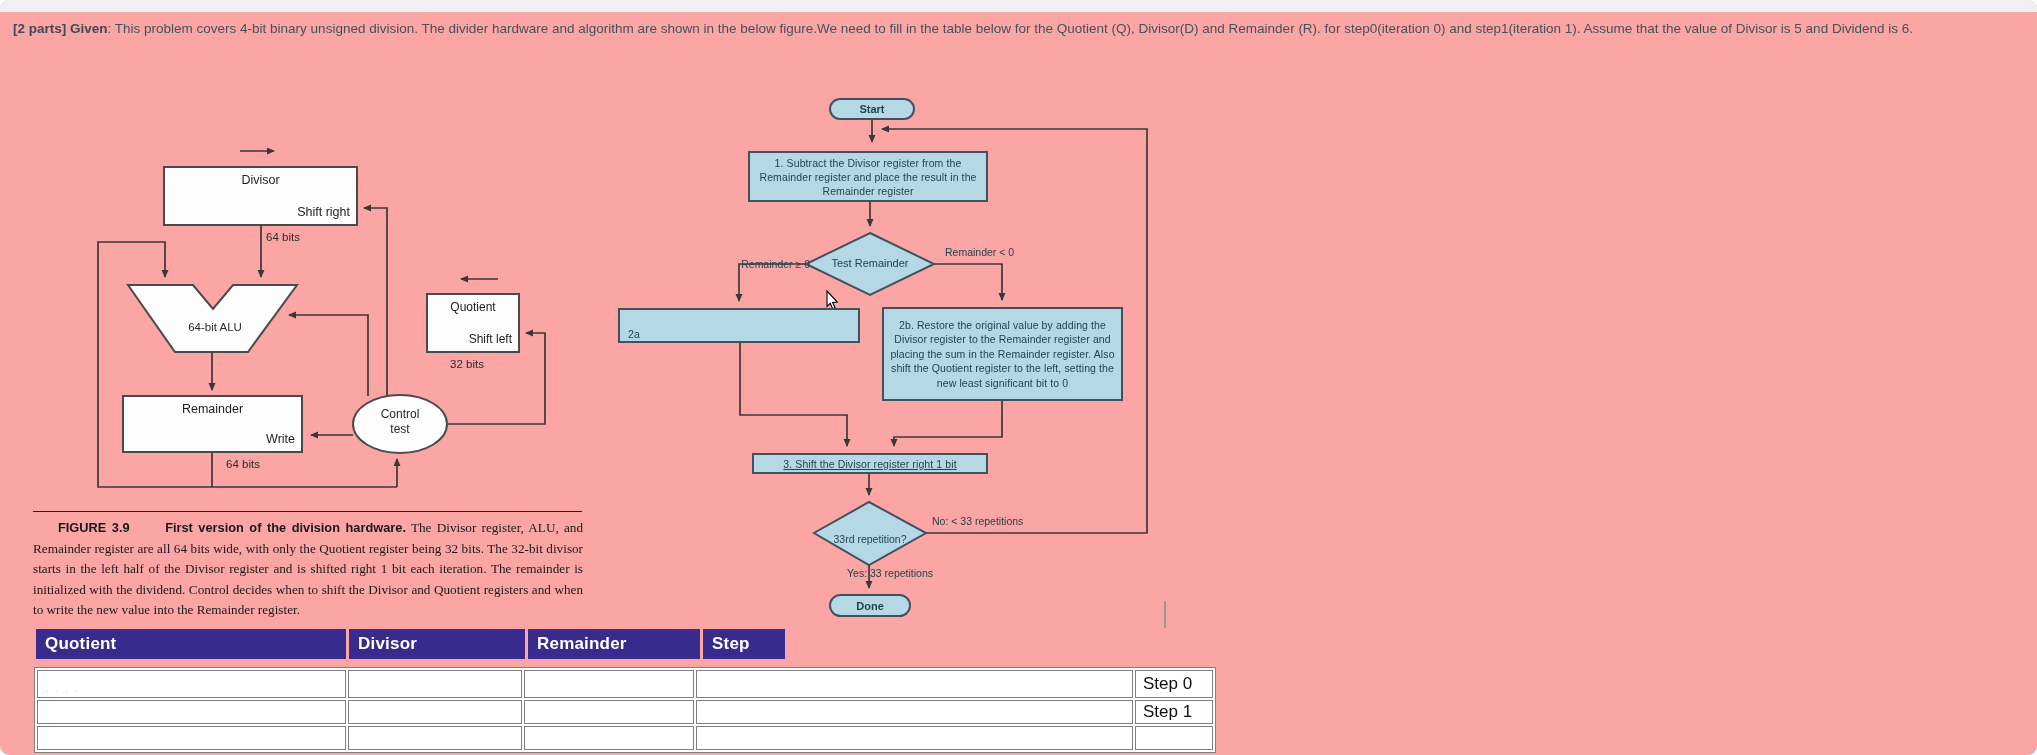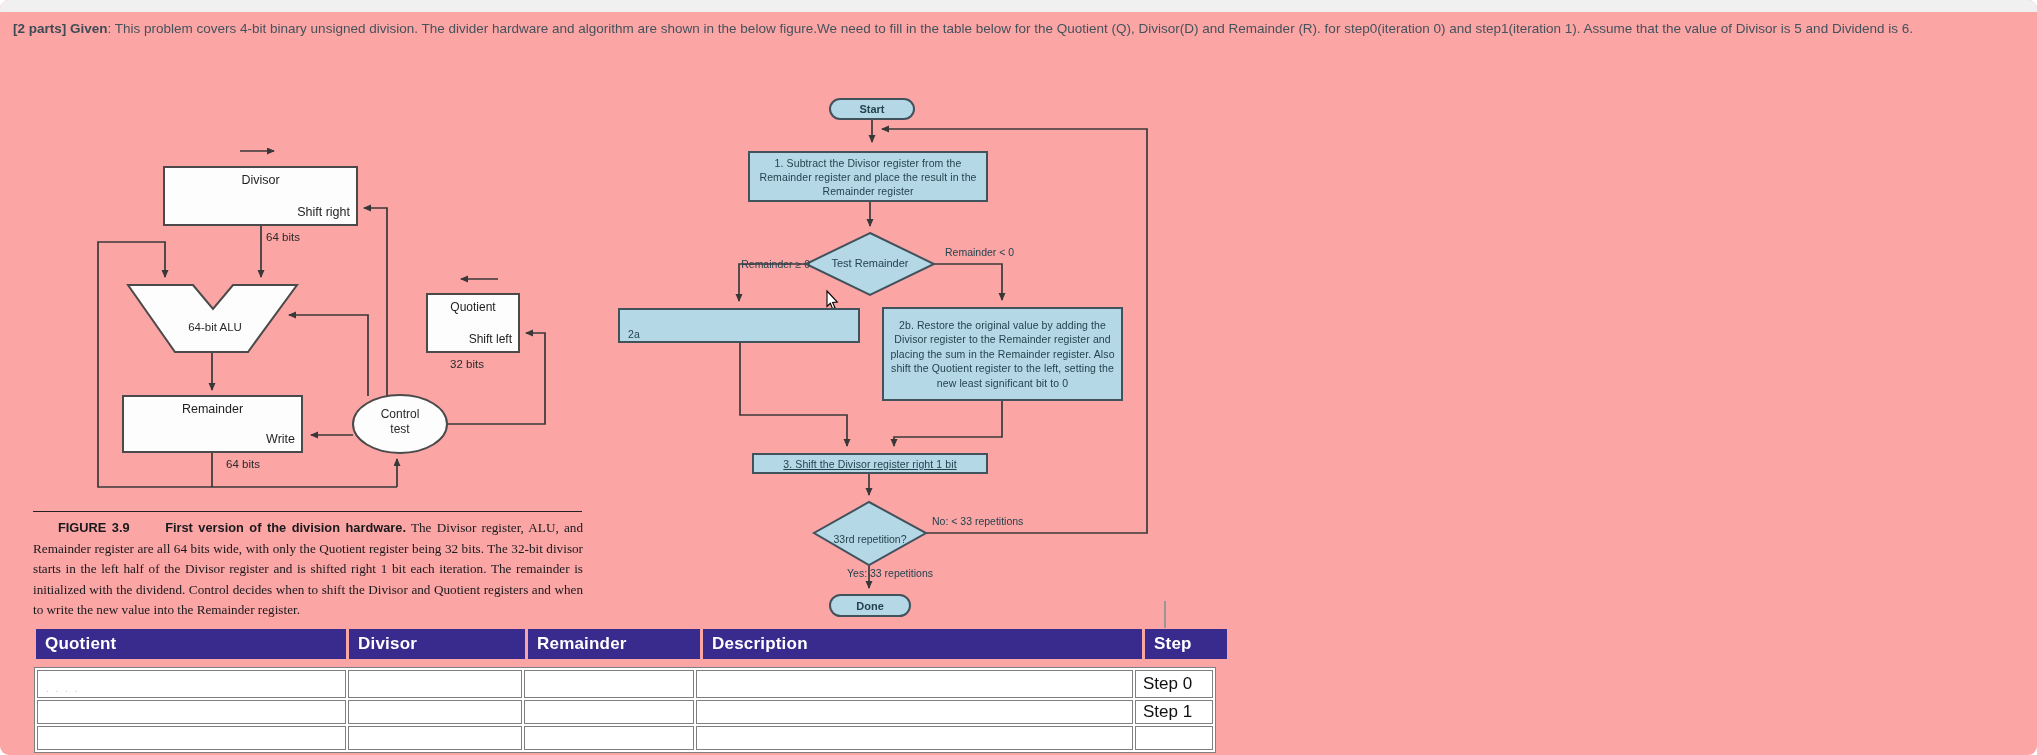"Description" div.hc { html: <div>Description</div> -> none }
